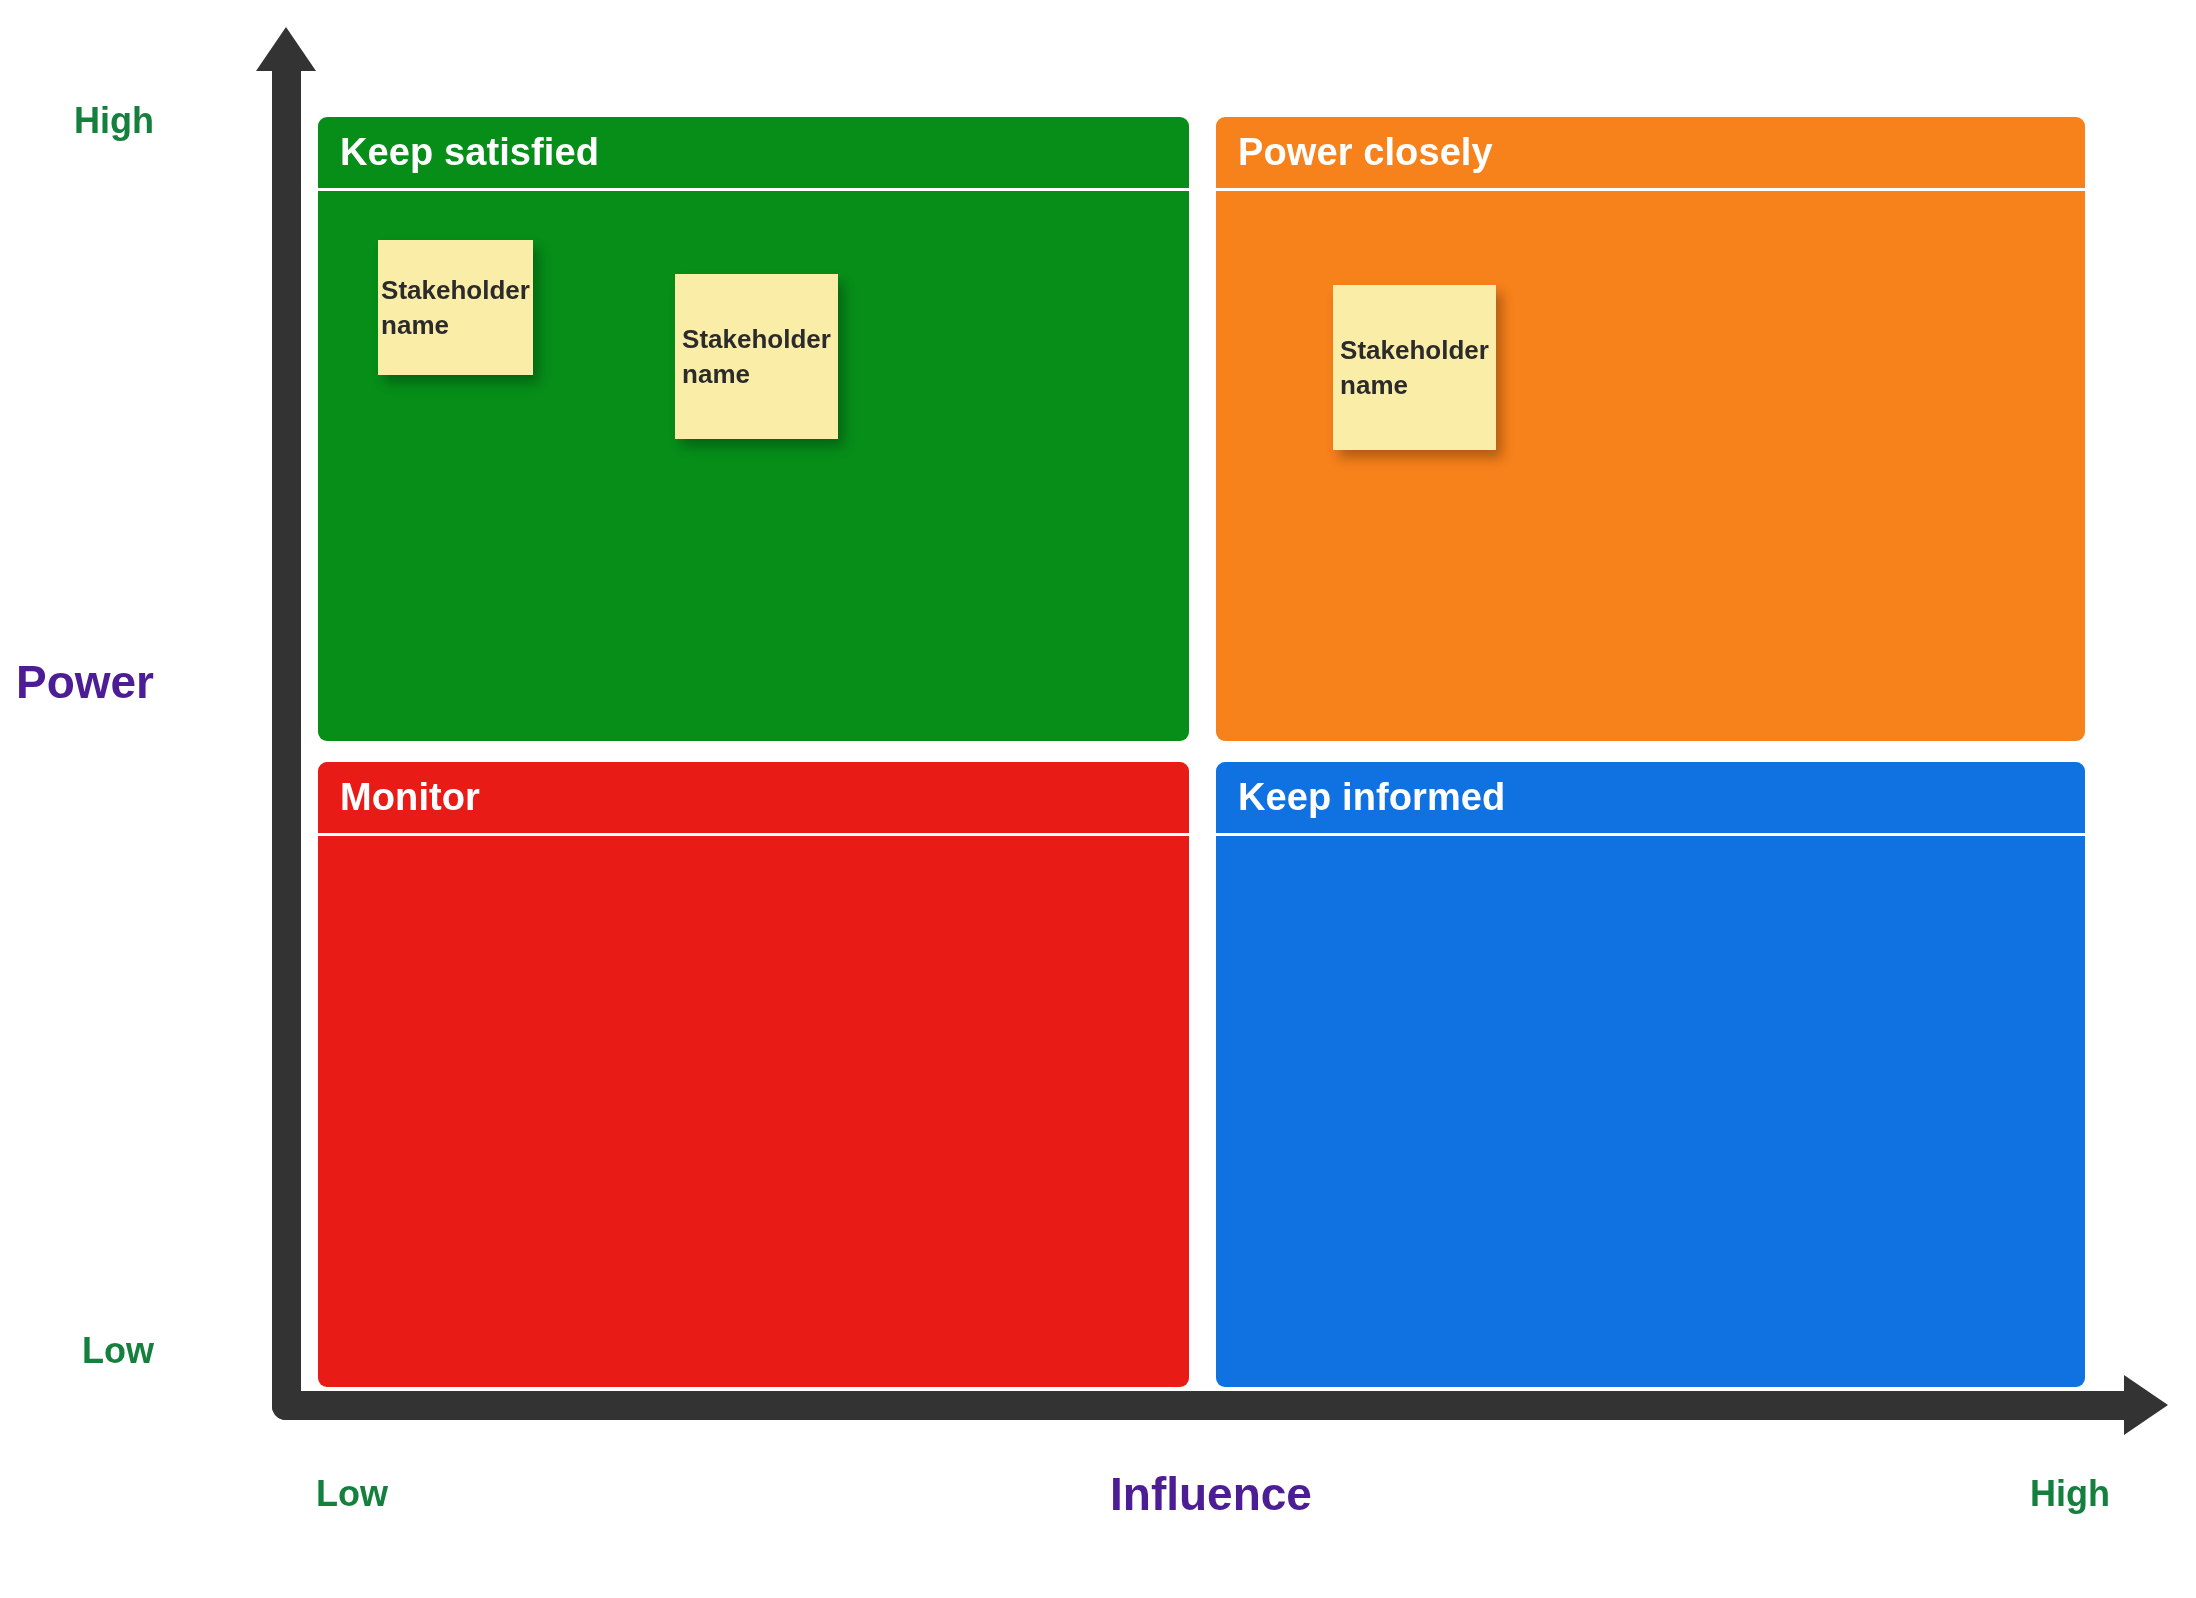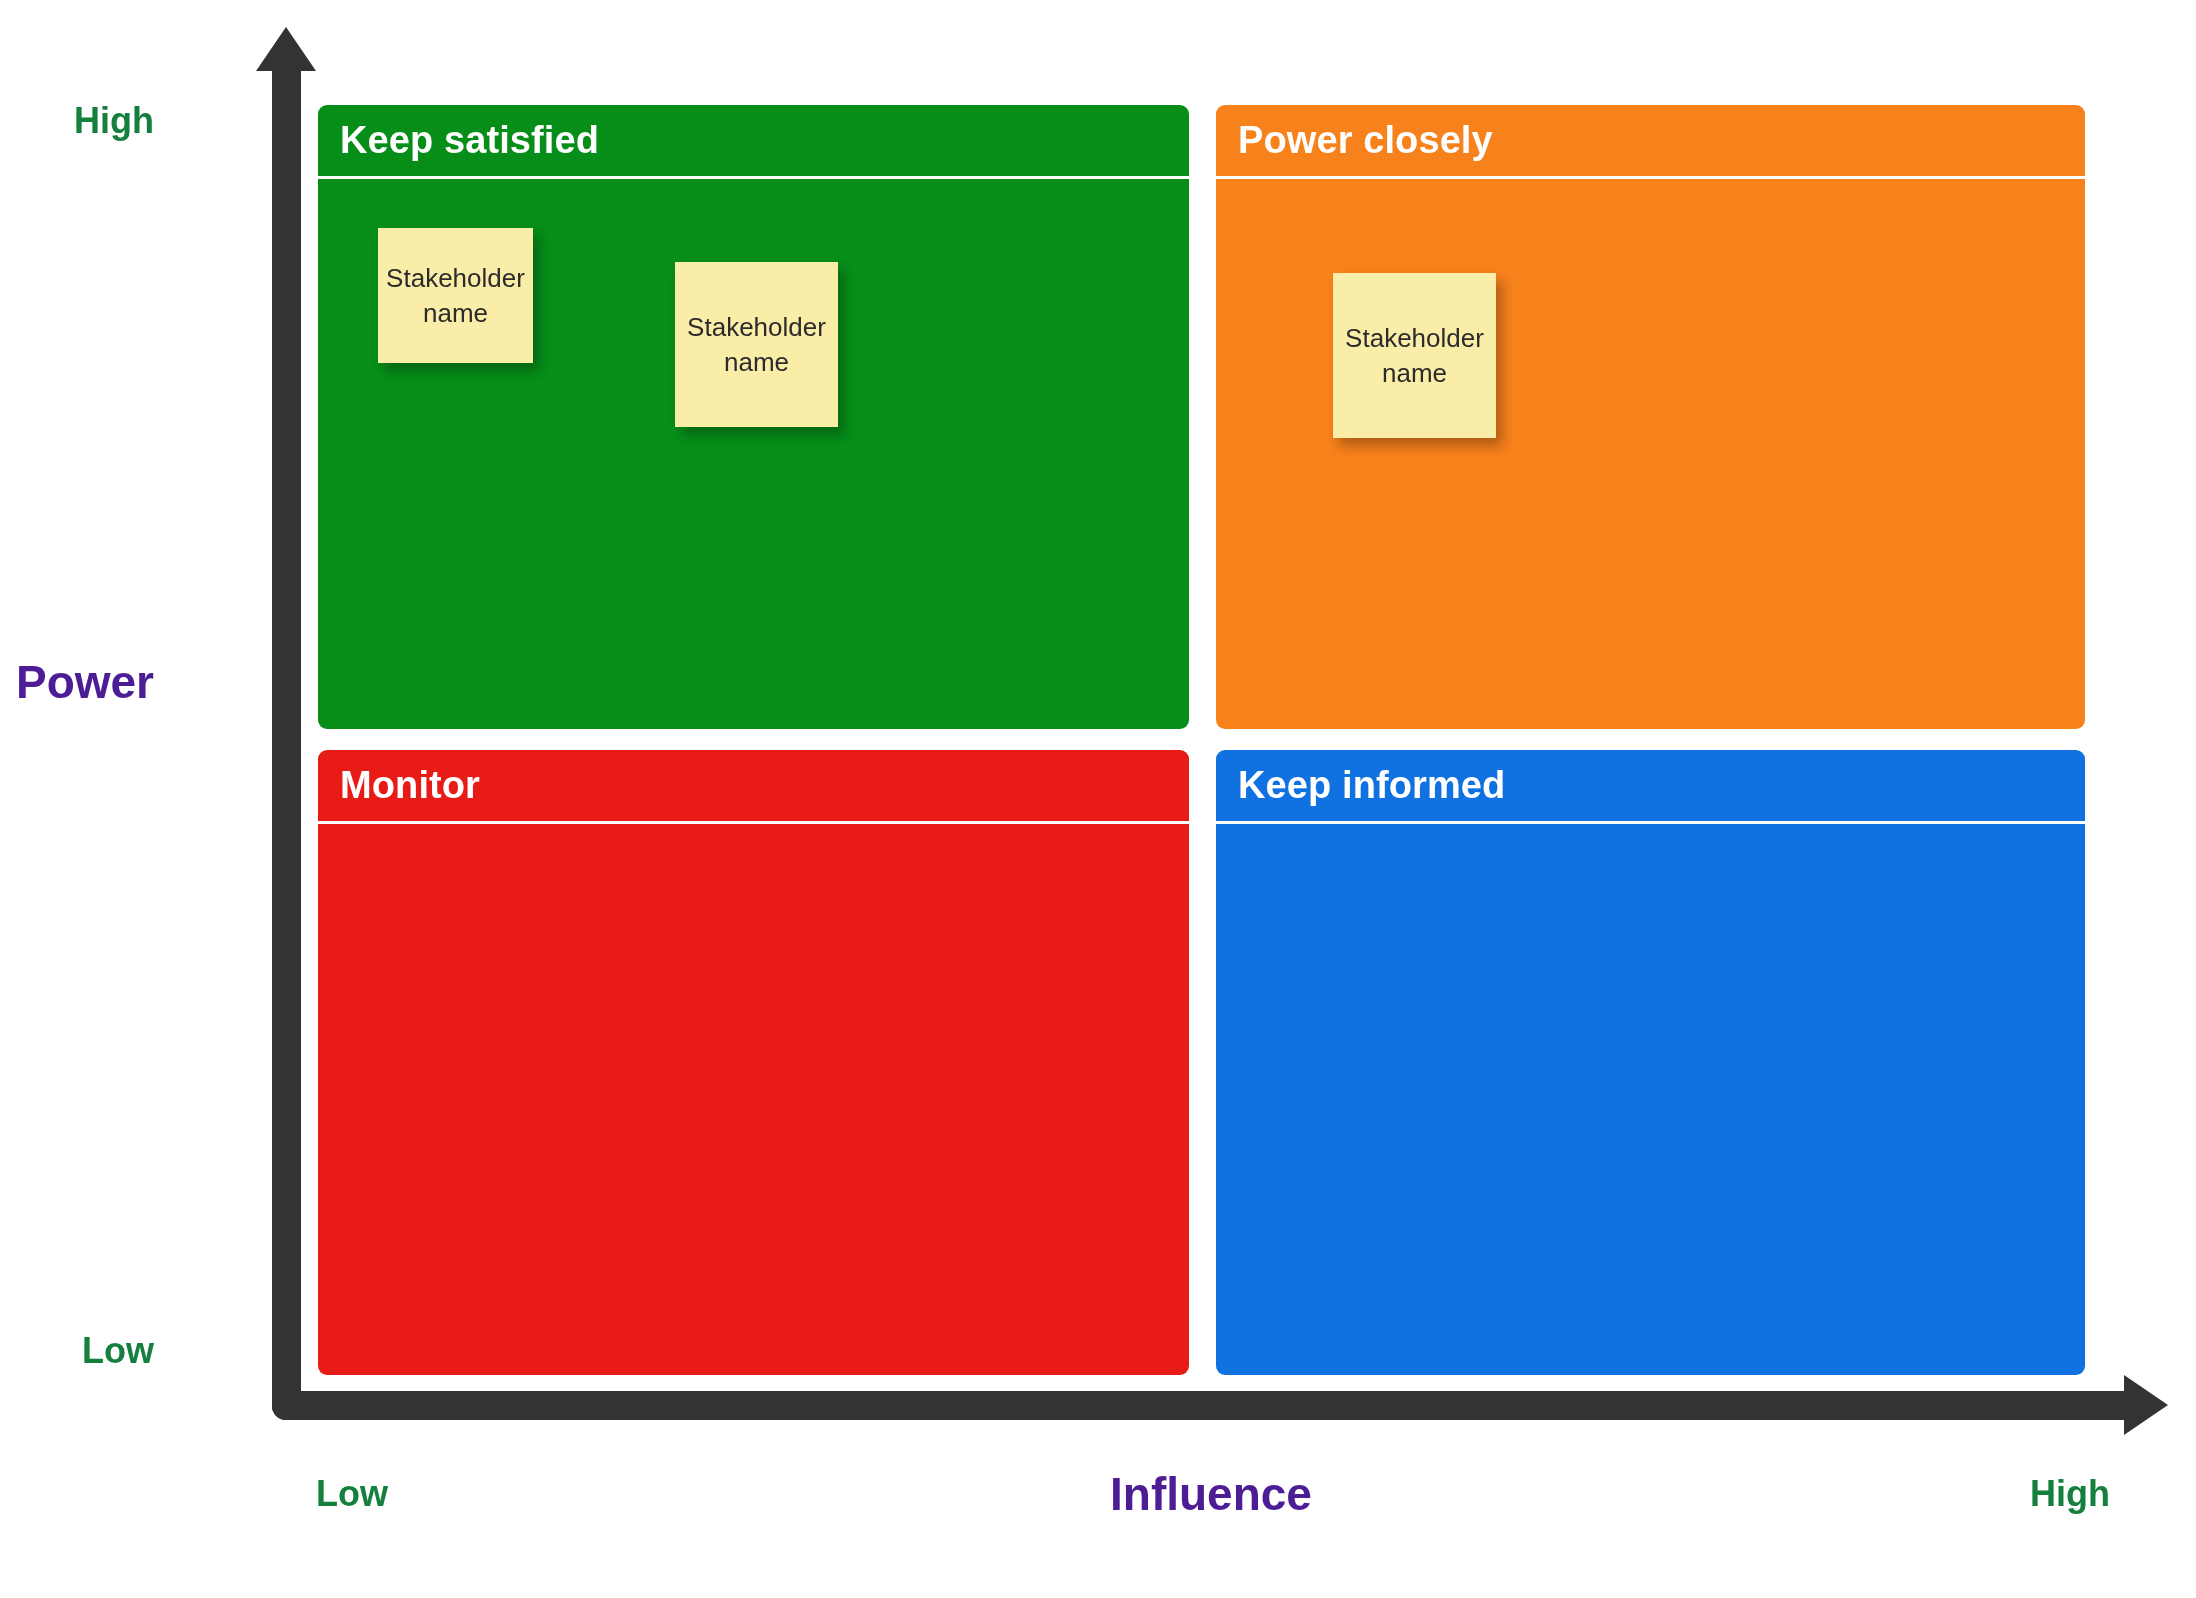"Keep satisfied" .quadrant { margin-top: none -> 12px }
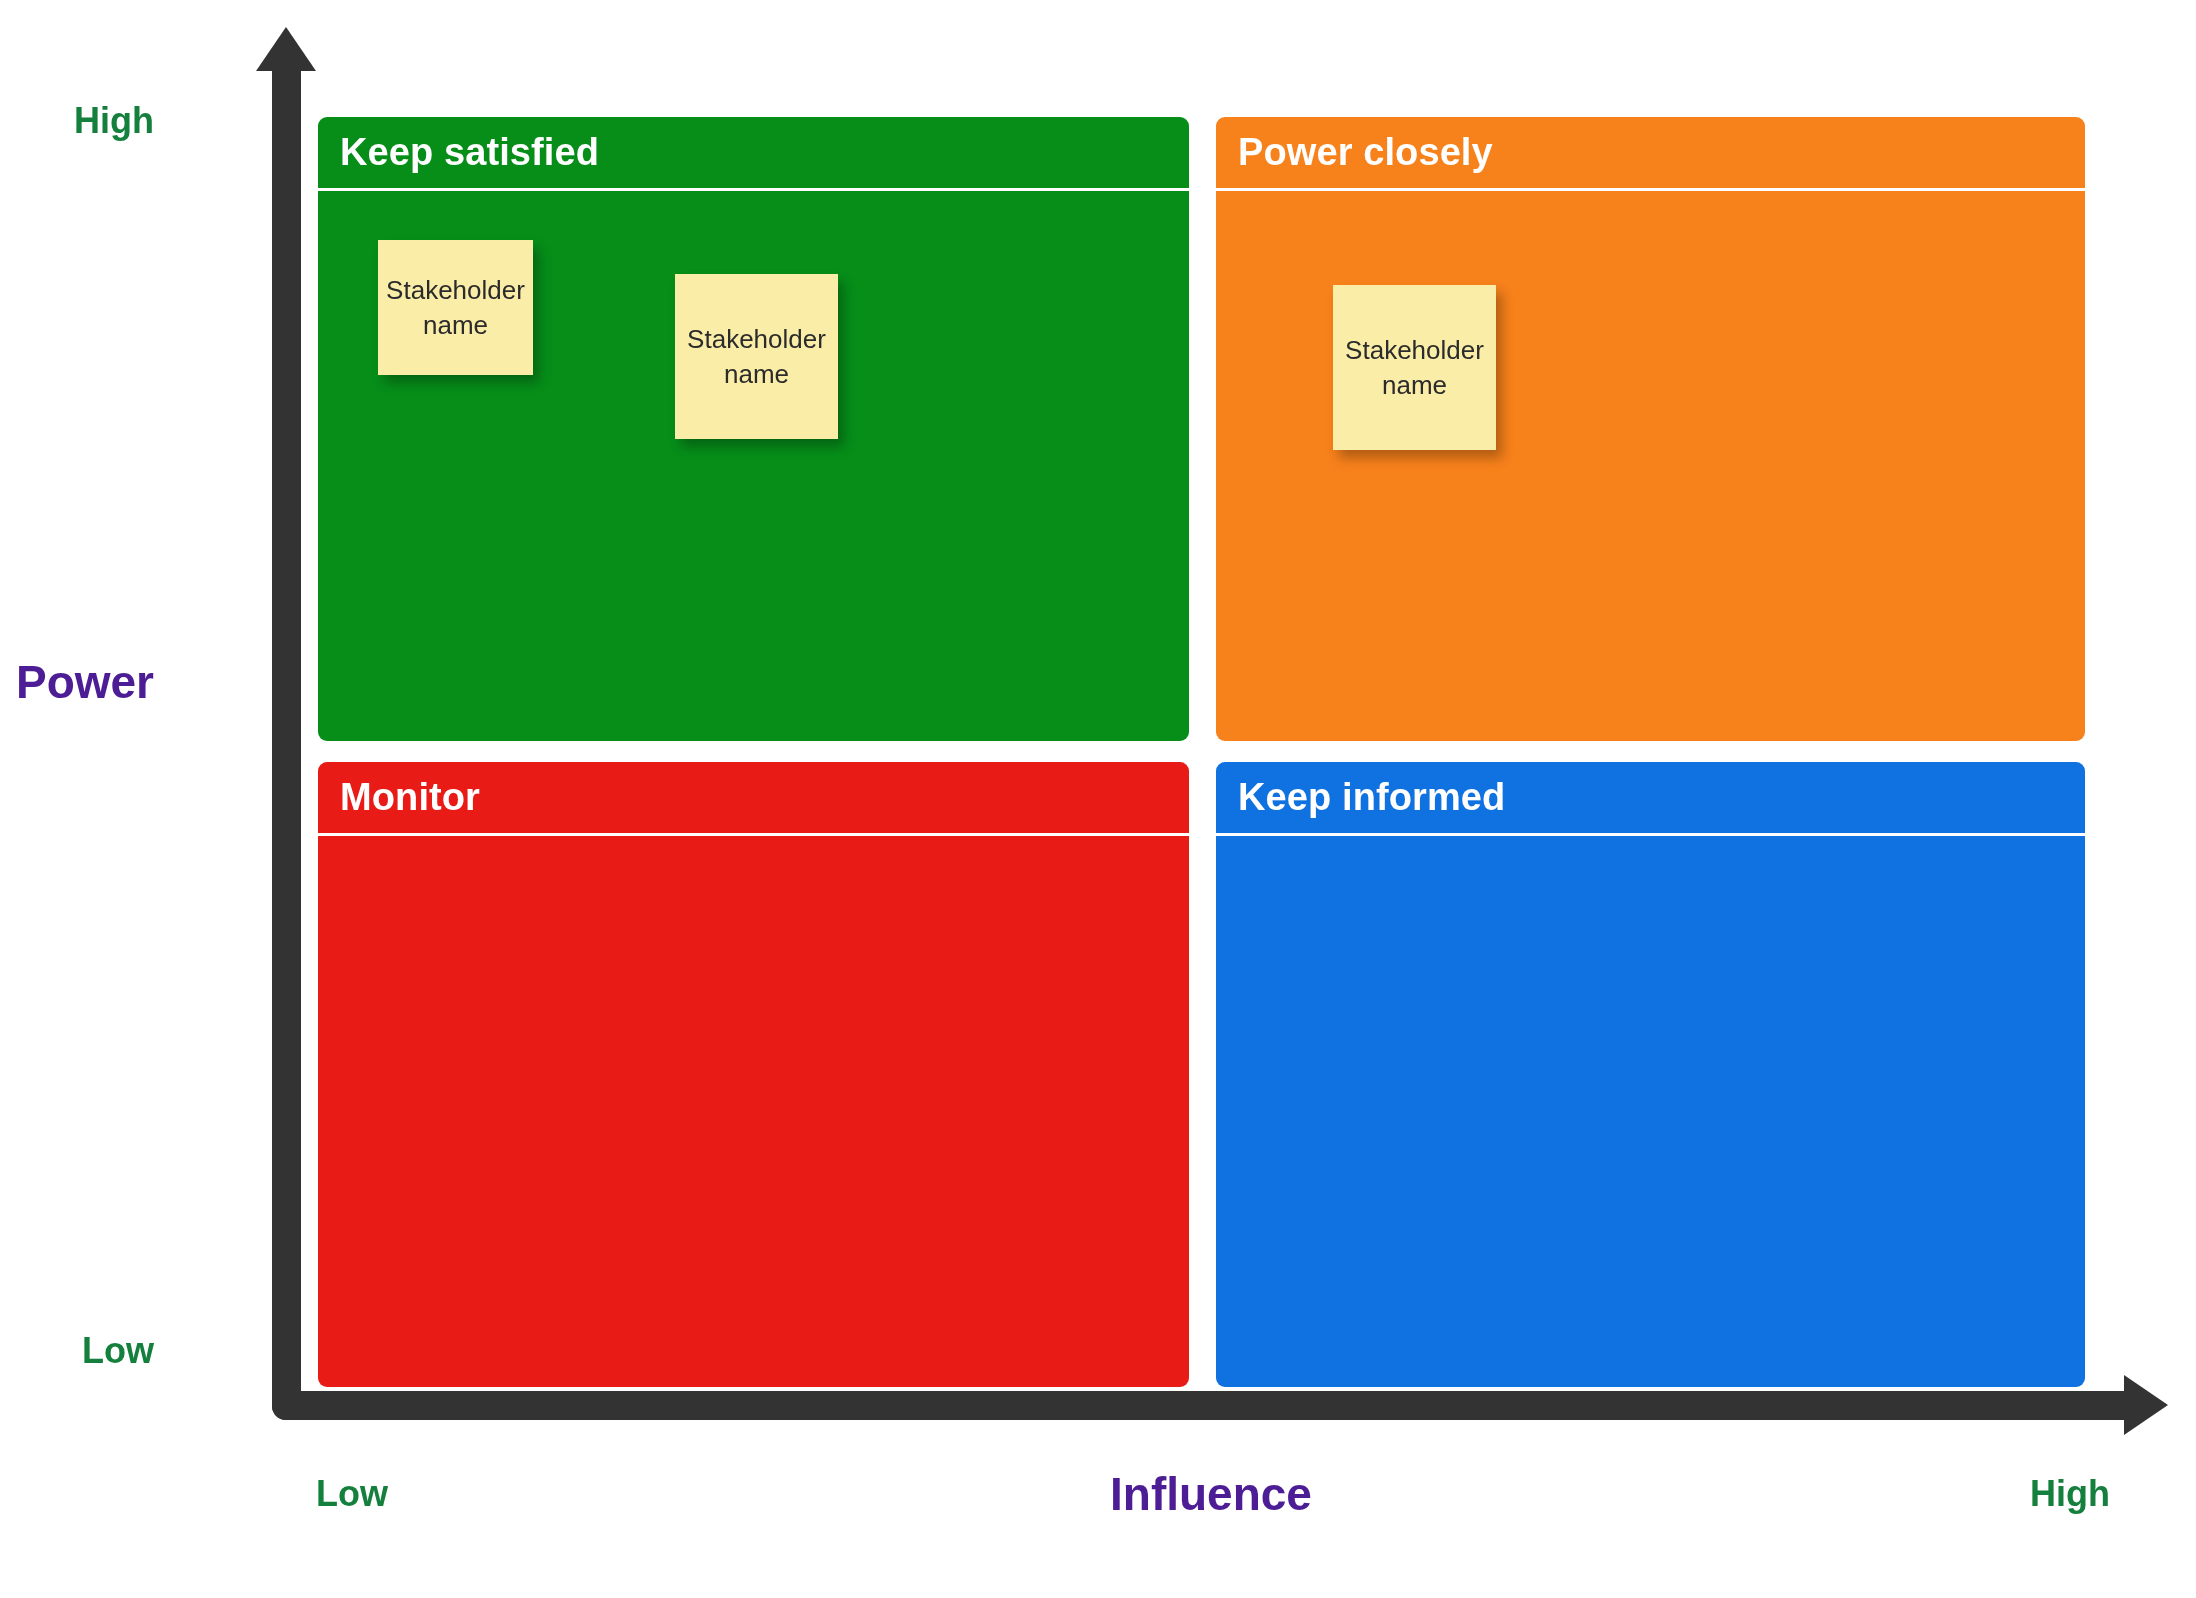"Stakeholder" .sticky-note { font-weight: none -> bold; text-align: center -> left }
